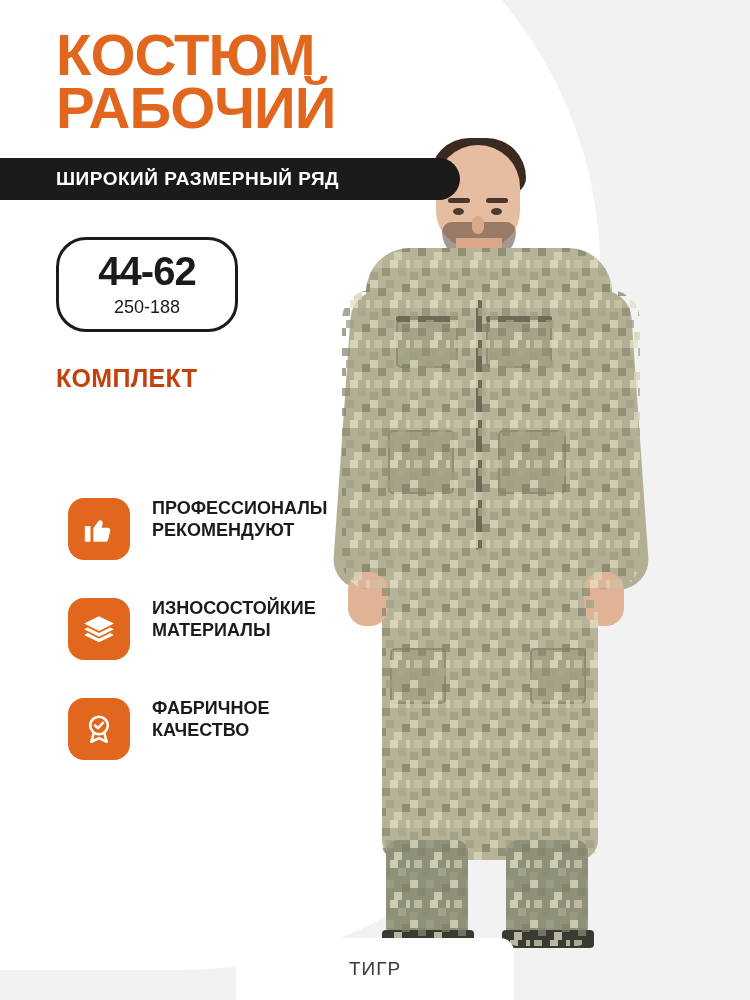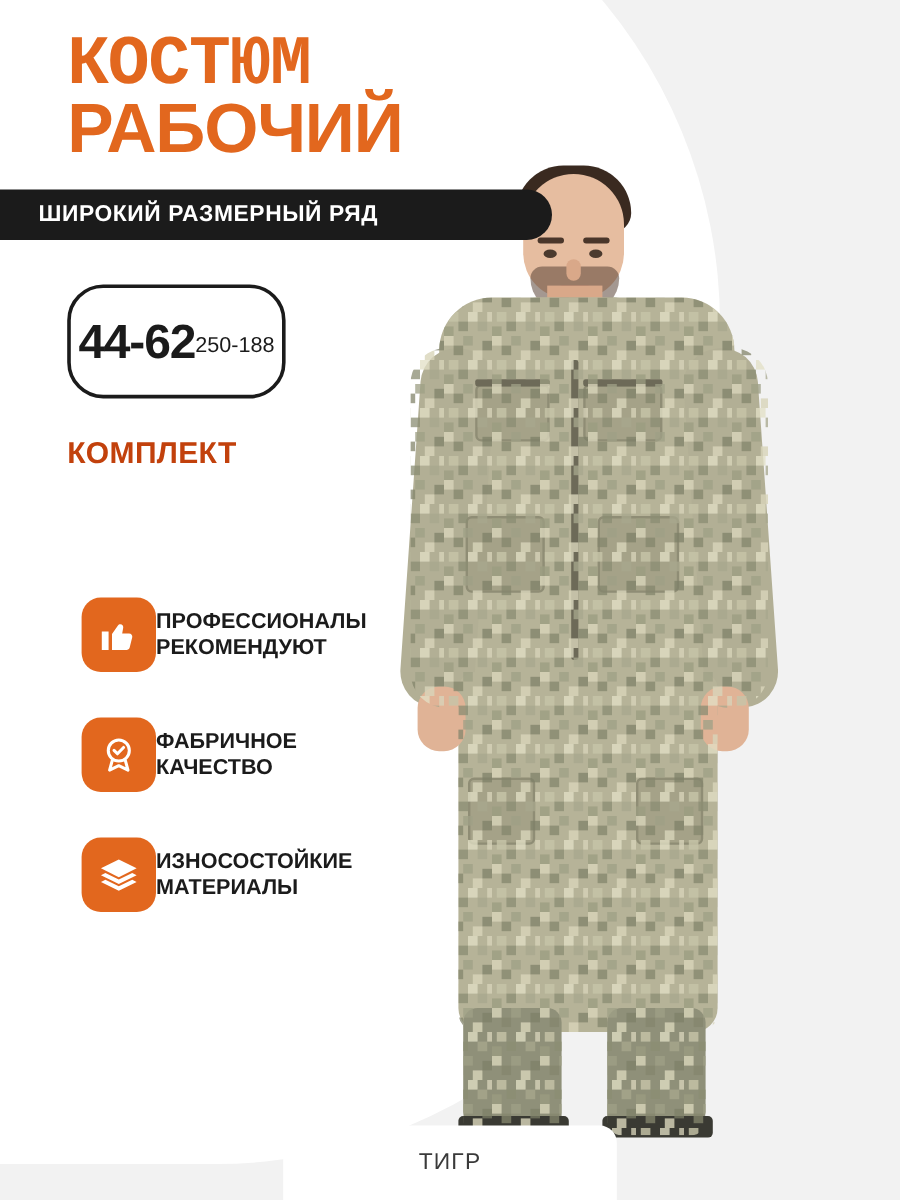"КОСТЮМ" .title-line.l1 { font-family: Liberation Mono, monospace -> none }
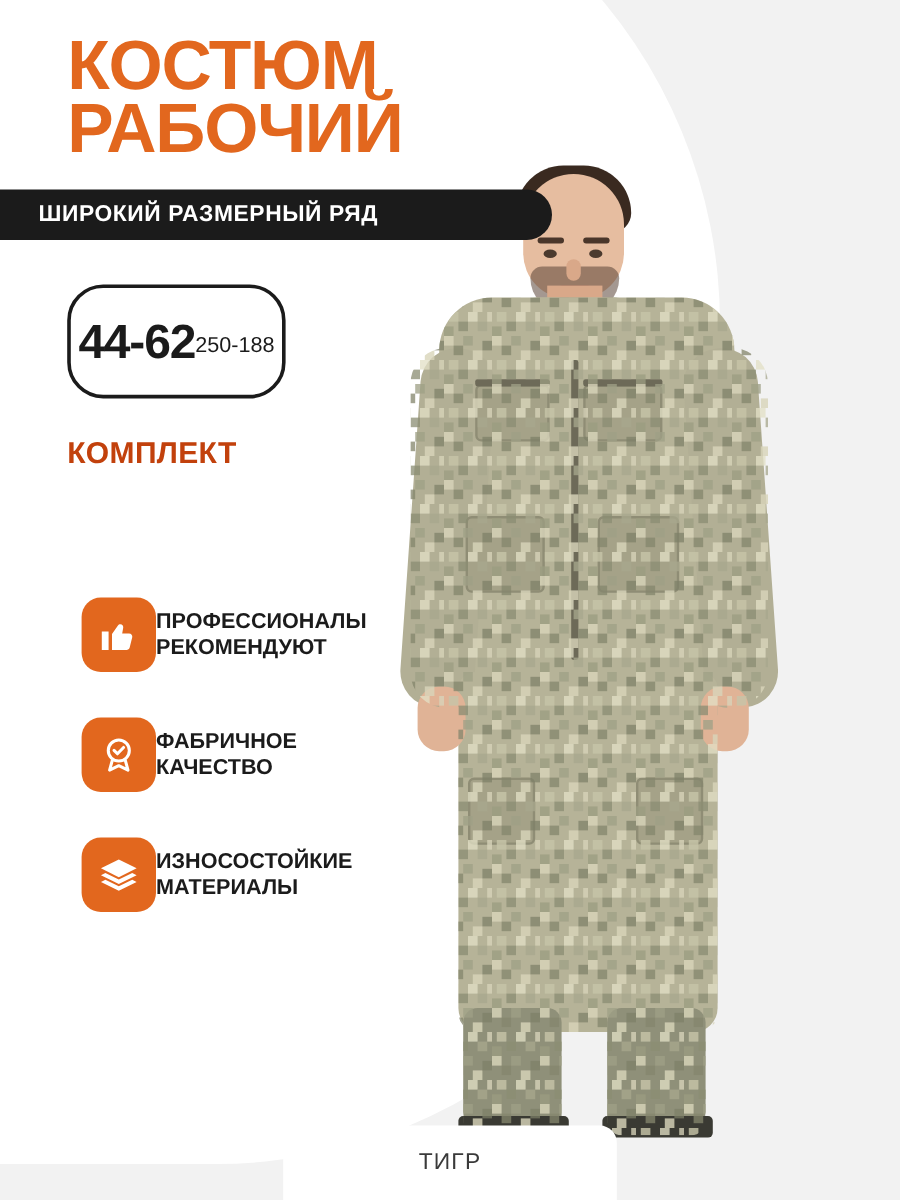"ШИРОКИЙ РАЗМЕРНЫЙ РЯД" .subtitle-bar span { padding-left: 32px -> 56px }
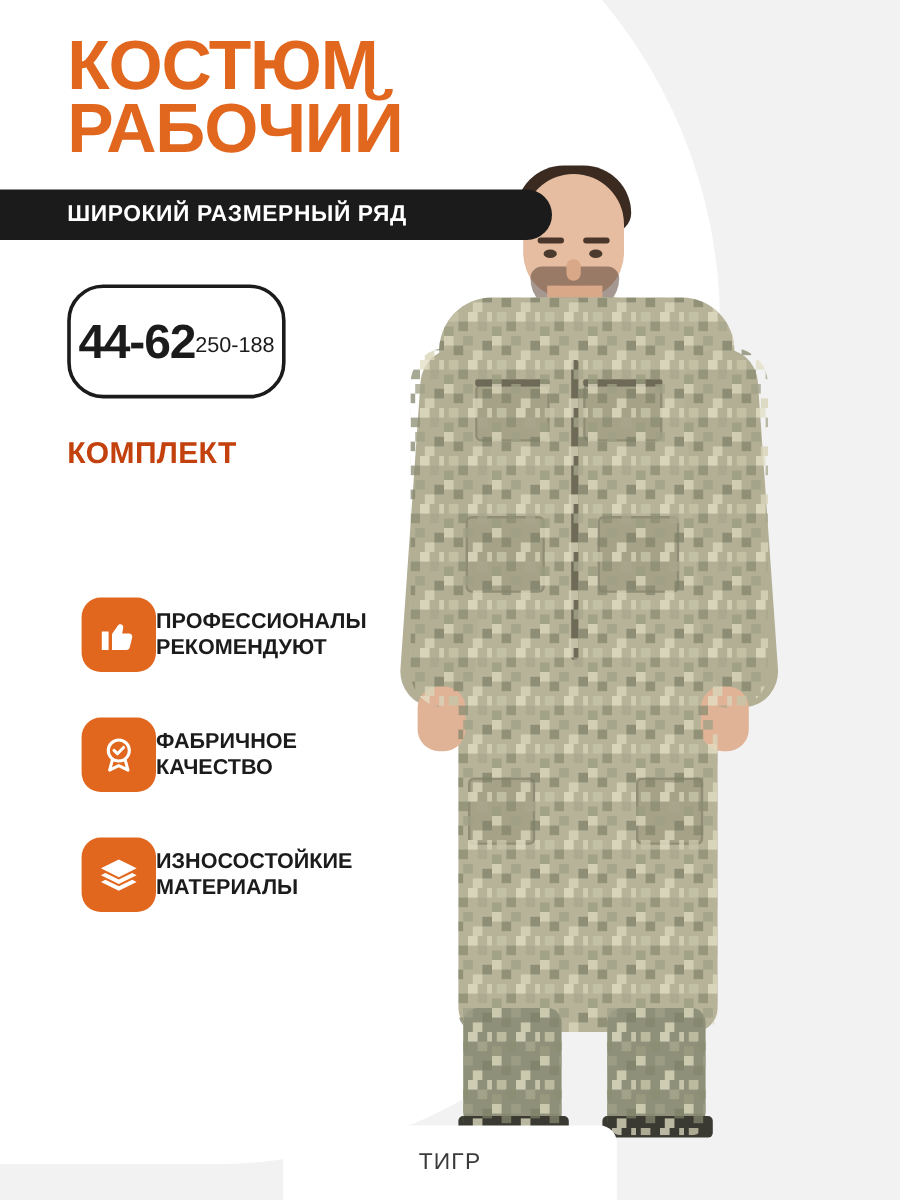"44-62" .size-badge { flex-direction: none -> column }
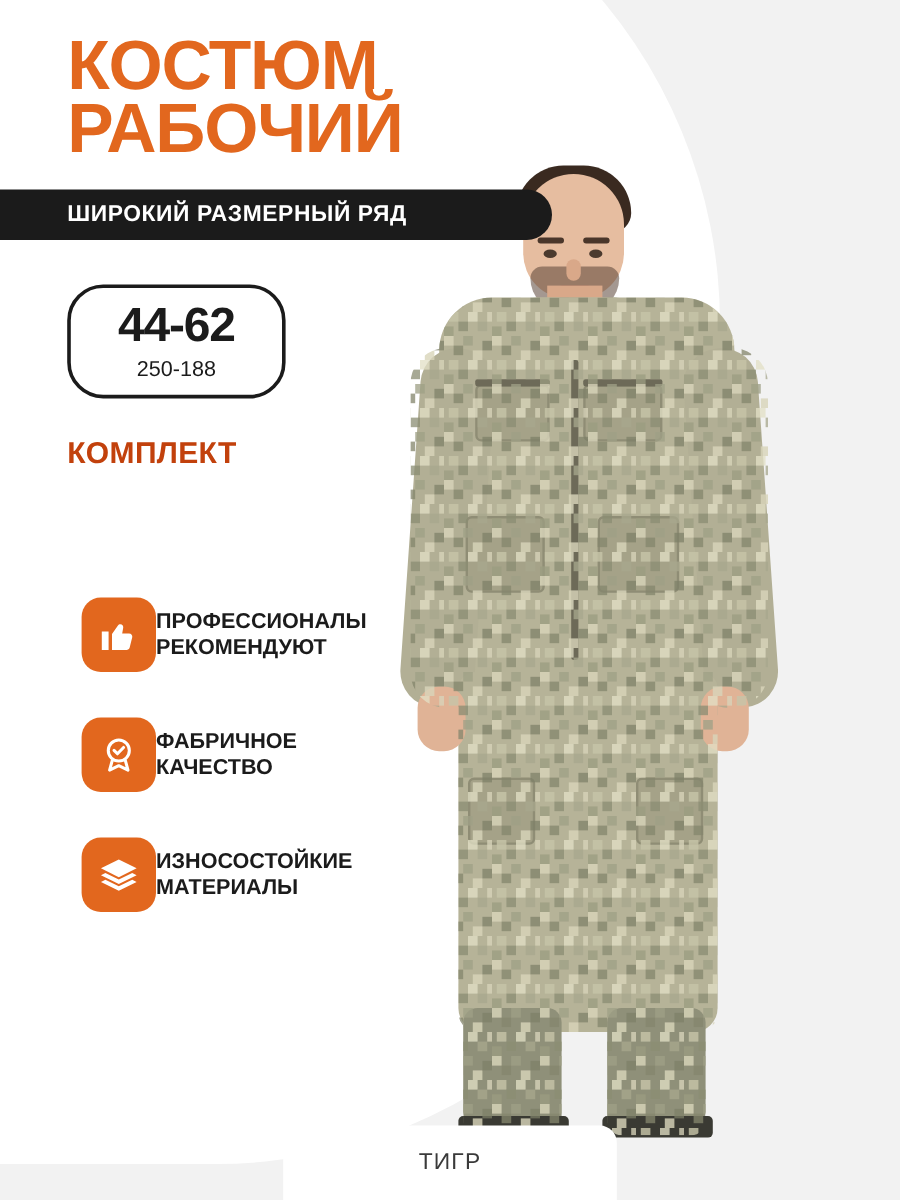"ПРОФЕССИОНАЛЫ" .feature { align-items: center -> none; gap: none -> 22px }
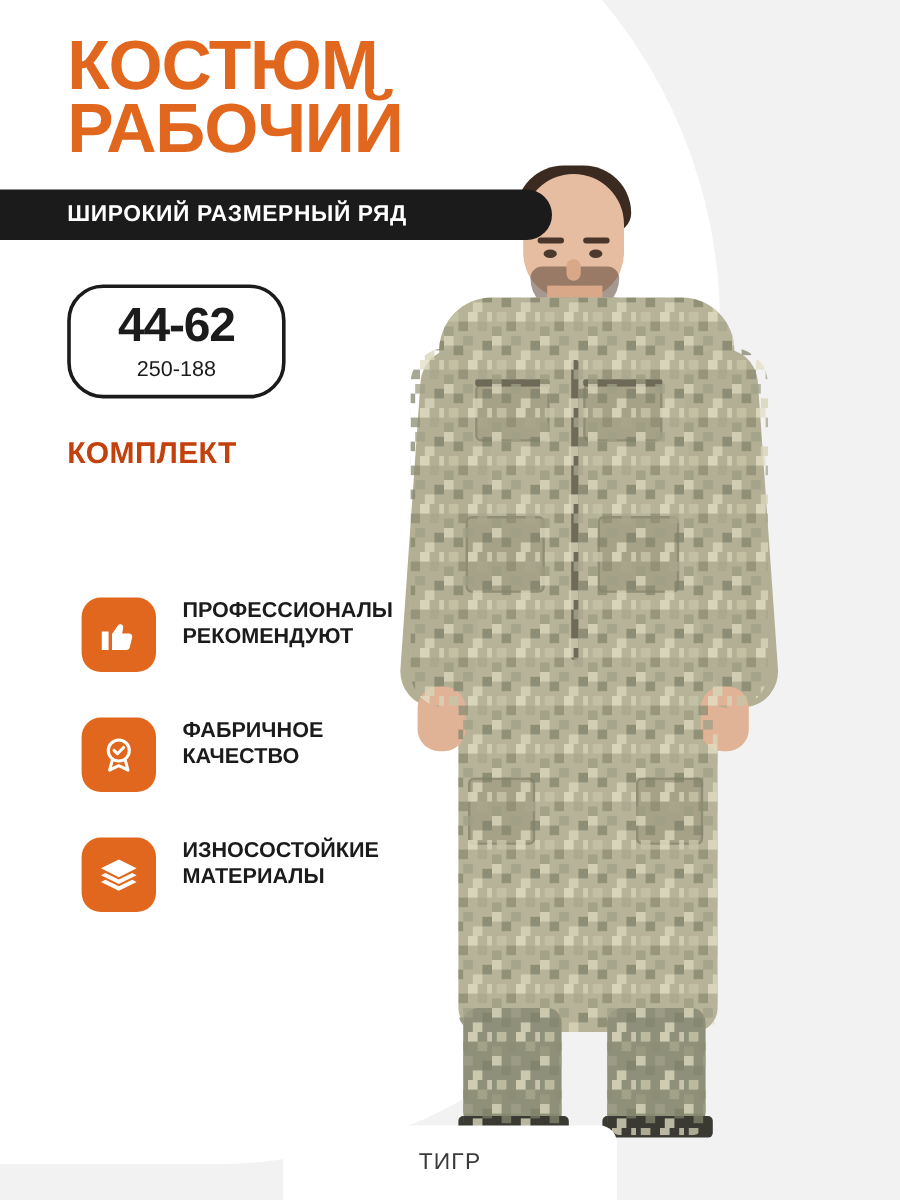"ФАБРИЧНОЕ" div.feature { order: before "ИЗНОСОСТОЙКИЕ" -> after "ИЗНОСОСТОЙКИЕ" }
